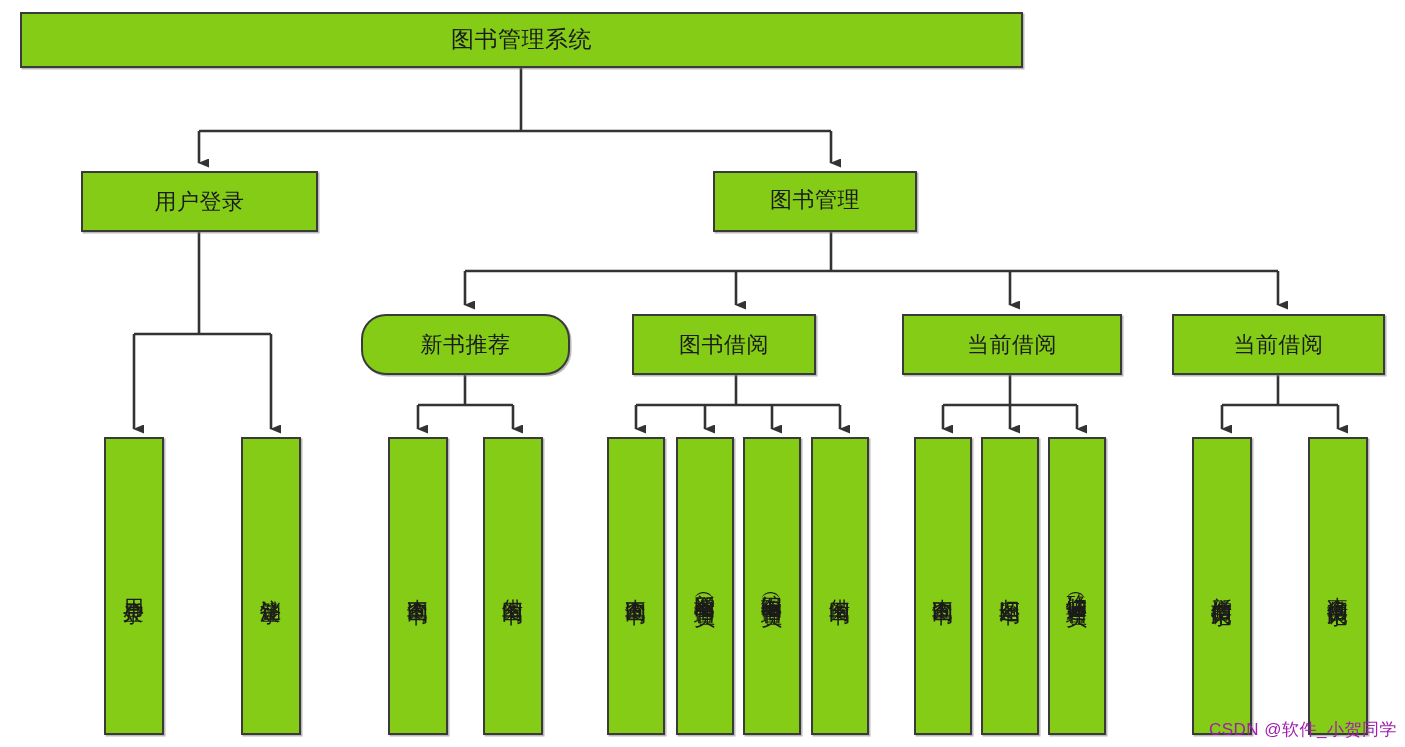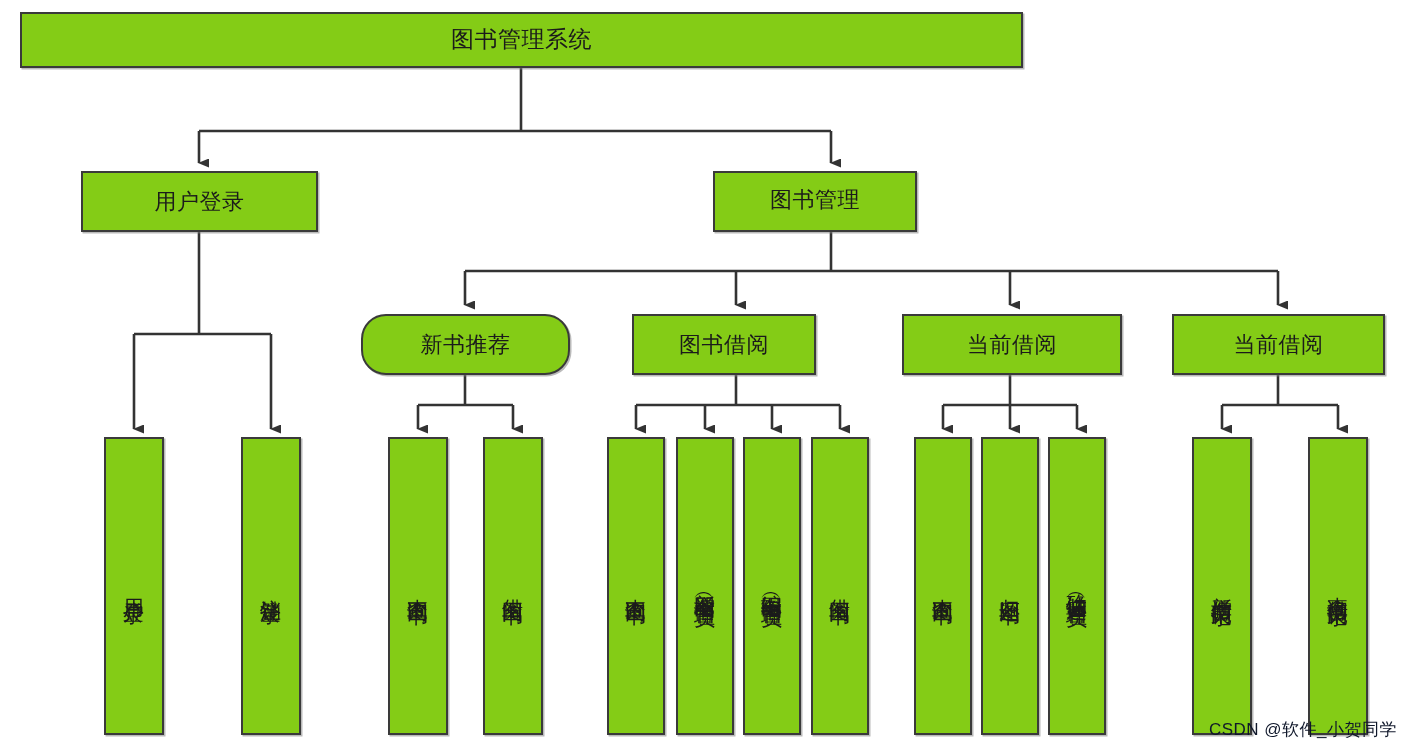"CSDN @软件_小贺同学" #watermark { color: #0f172a -> #a21caf }
